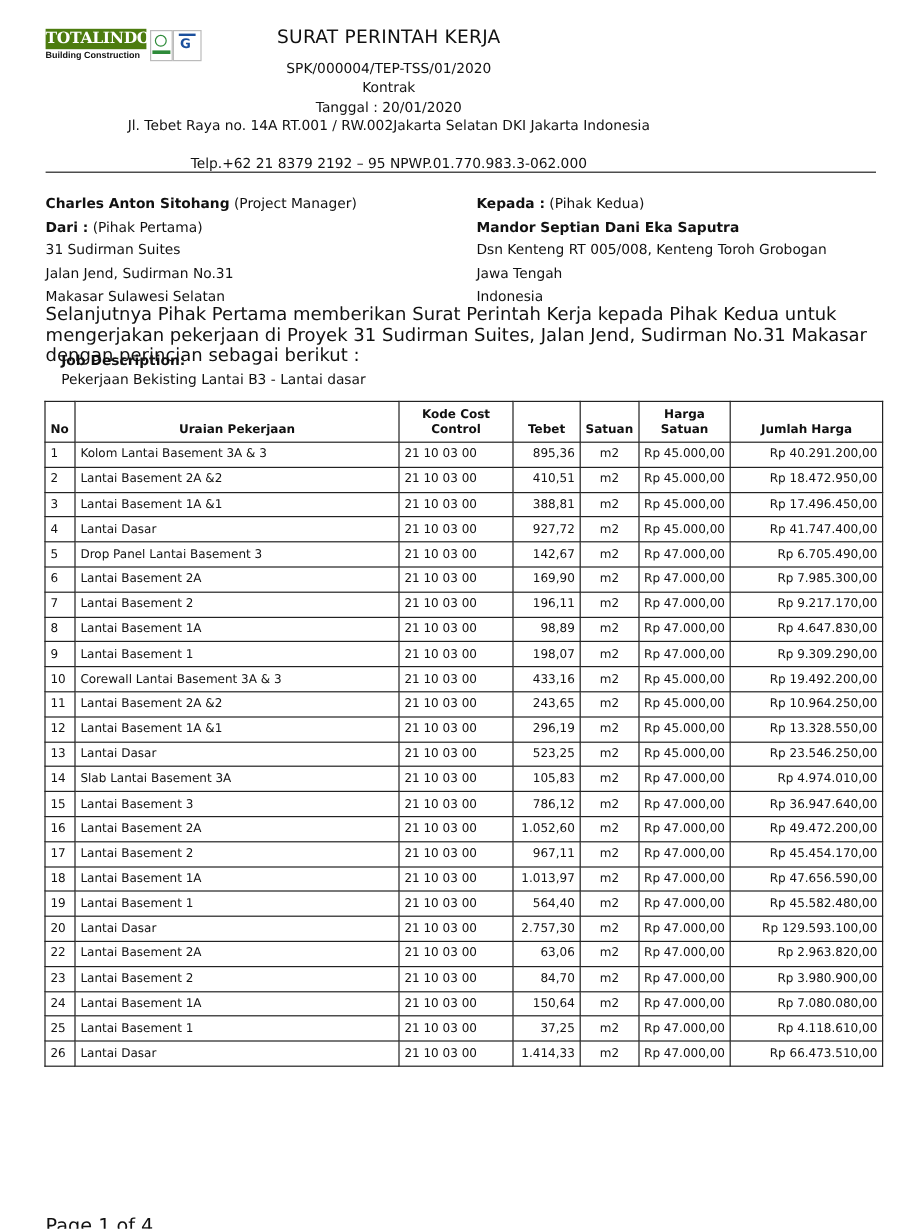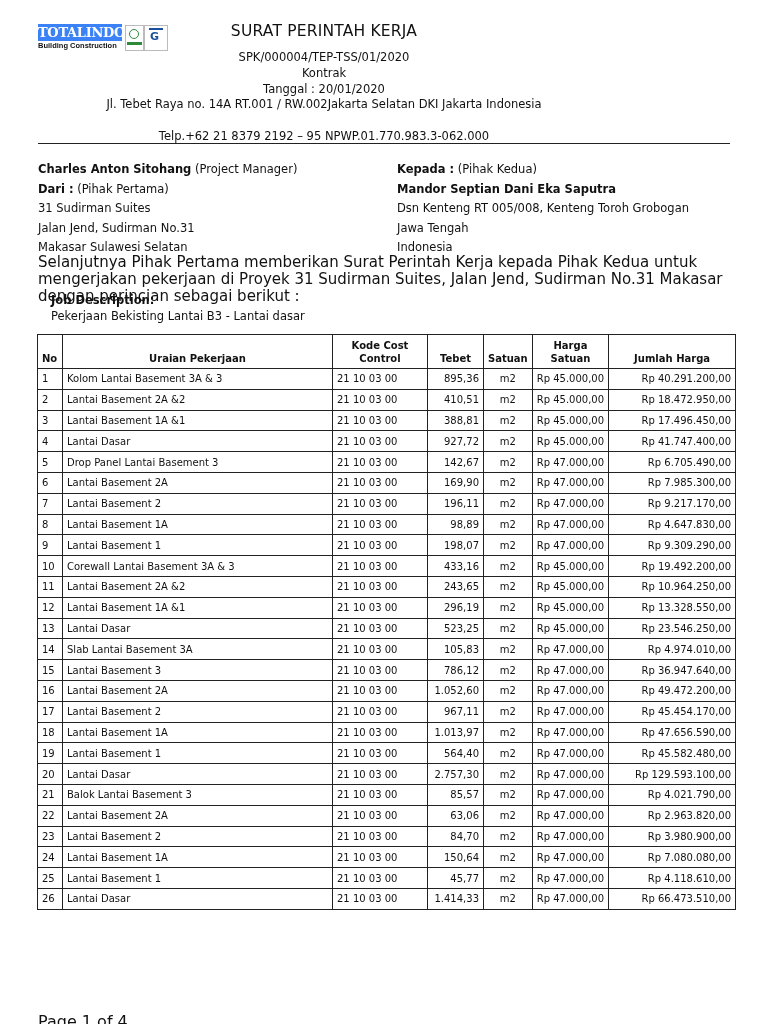"TOTALINDO" .logo-main { background: #3b82f6 -> #4d7c0f }
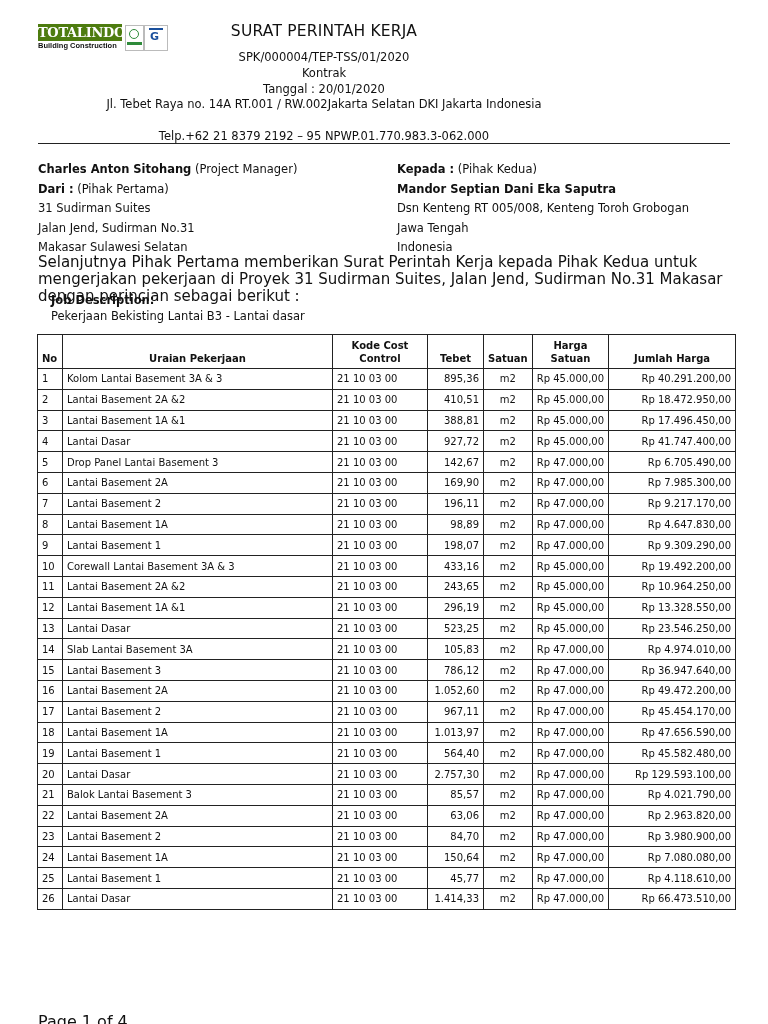"21" tr { html: <tr> <td>21</td> <td>Balok Lantai Basement 3</td> <td>21 10 03 00</td> <td>85,57</td> <td>m2</td> <td>Rp 47.000,00</td> <td>Rp 4.021.790,00</td> </tr> -> none }
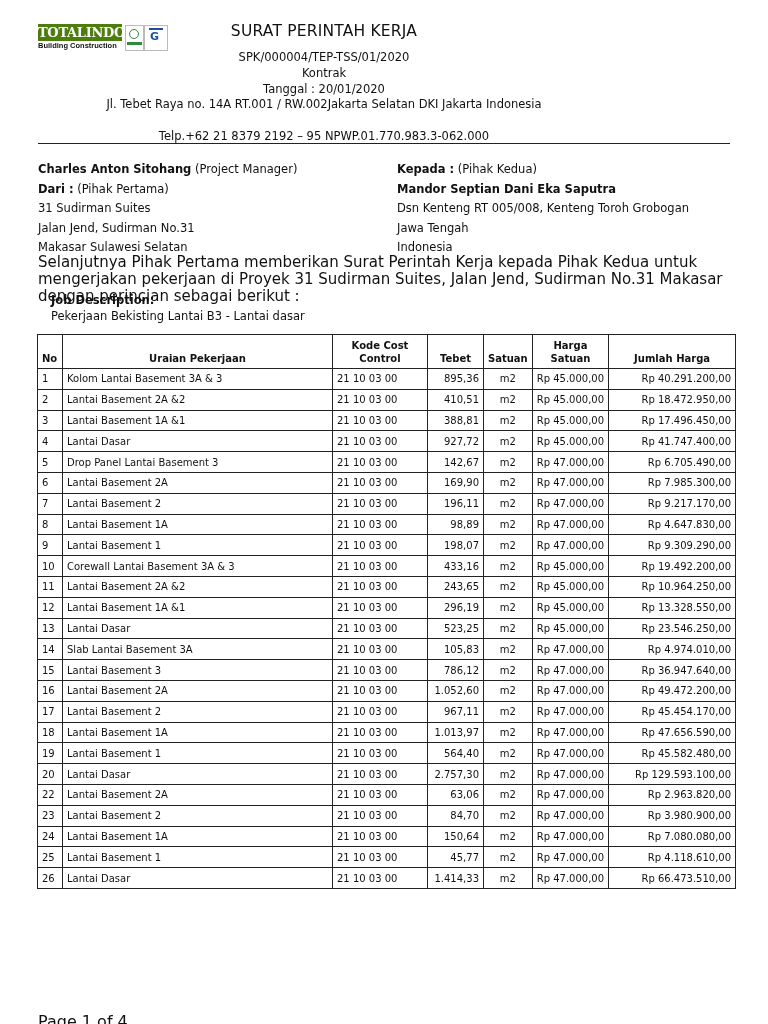"45,77" td.c-vol { text: 45,77 -> 37,25 }
